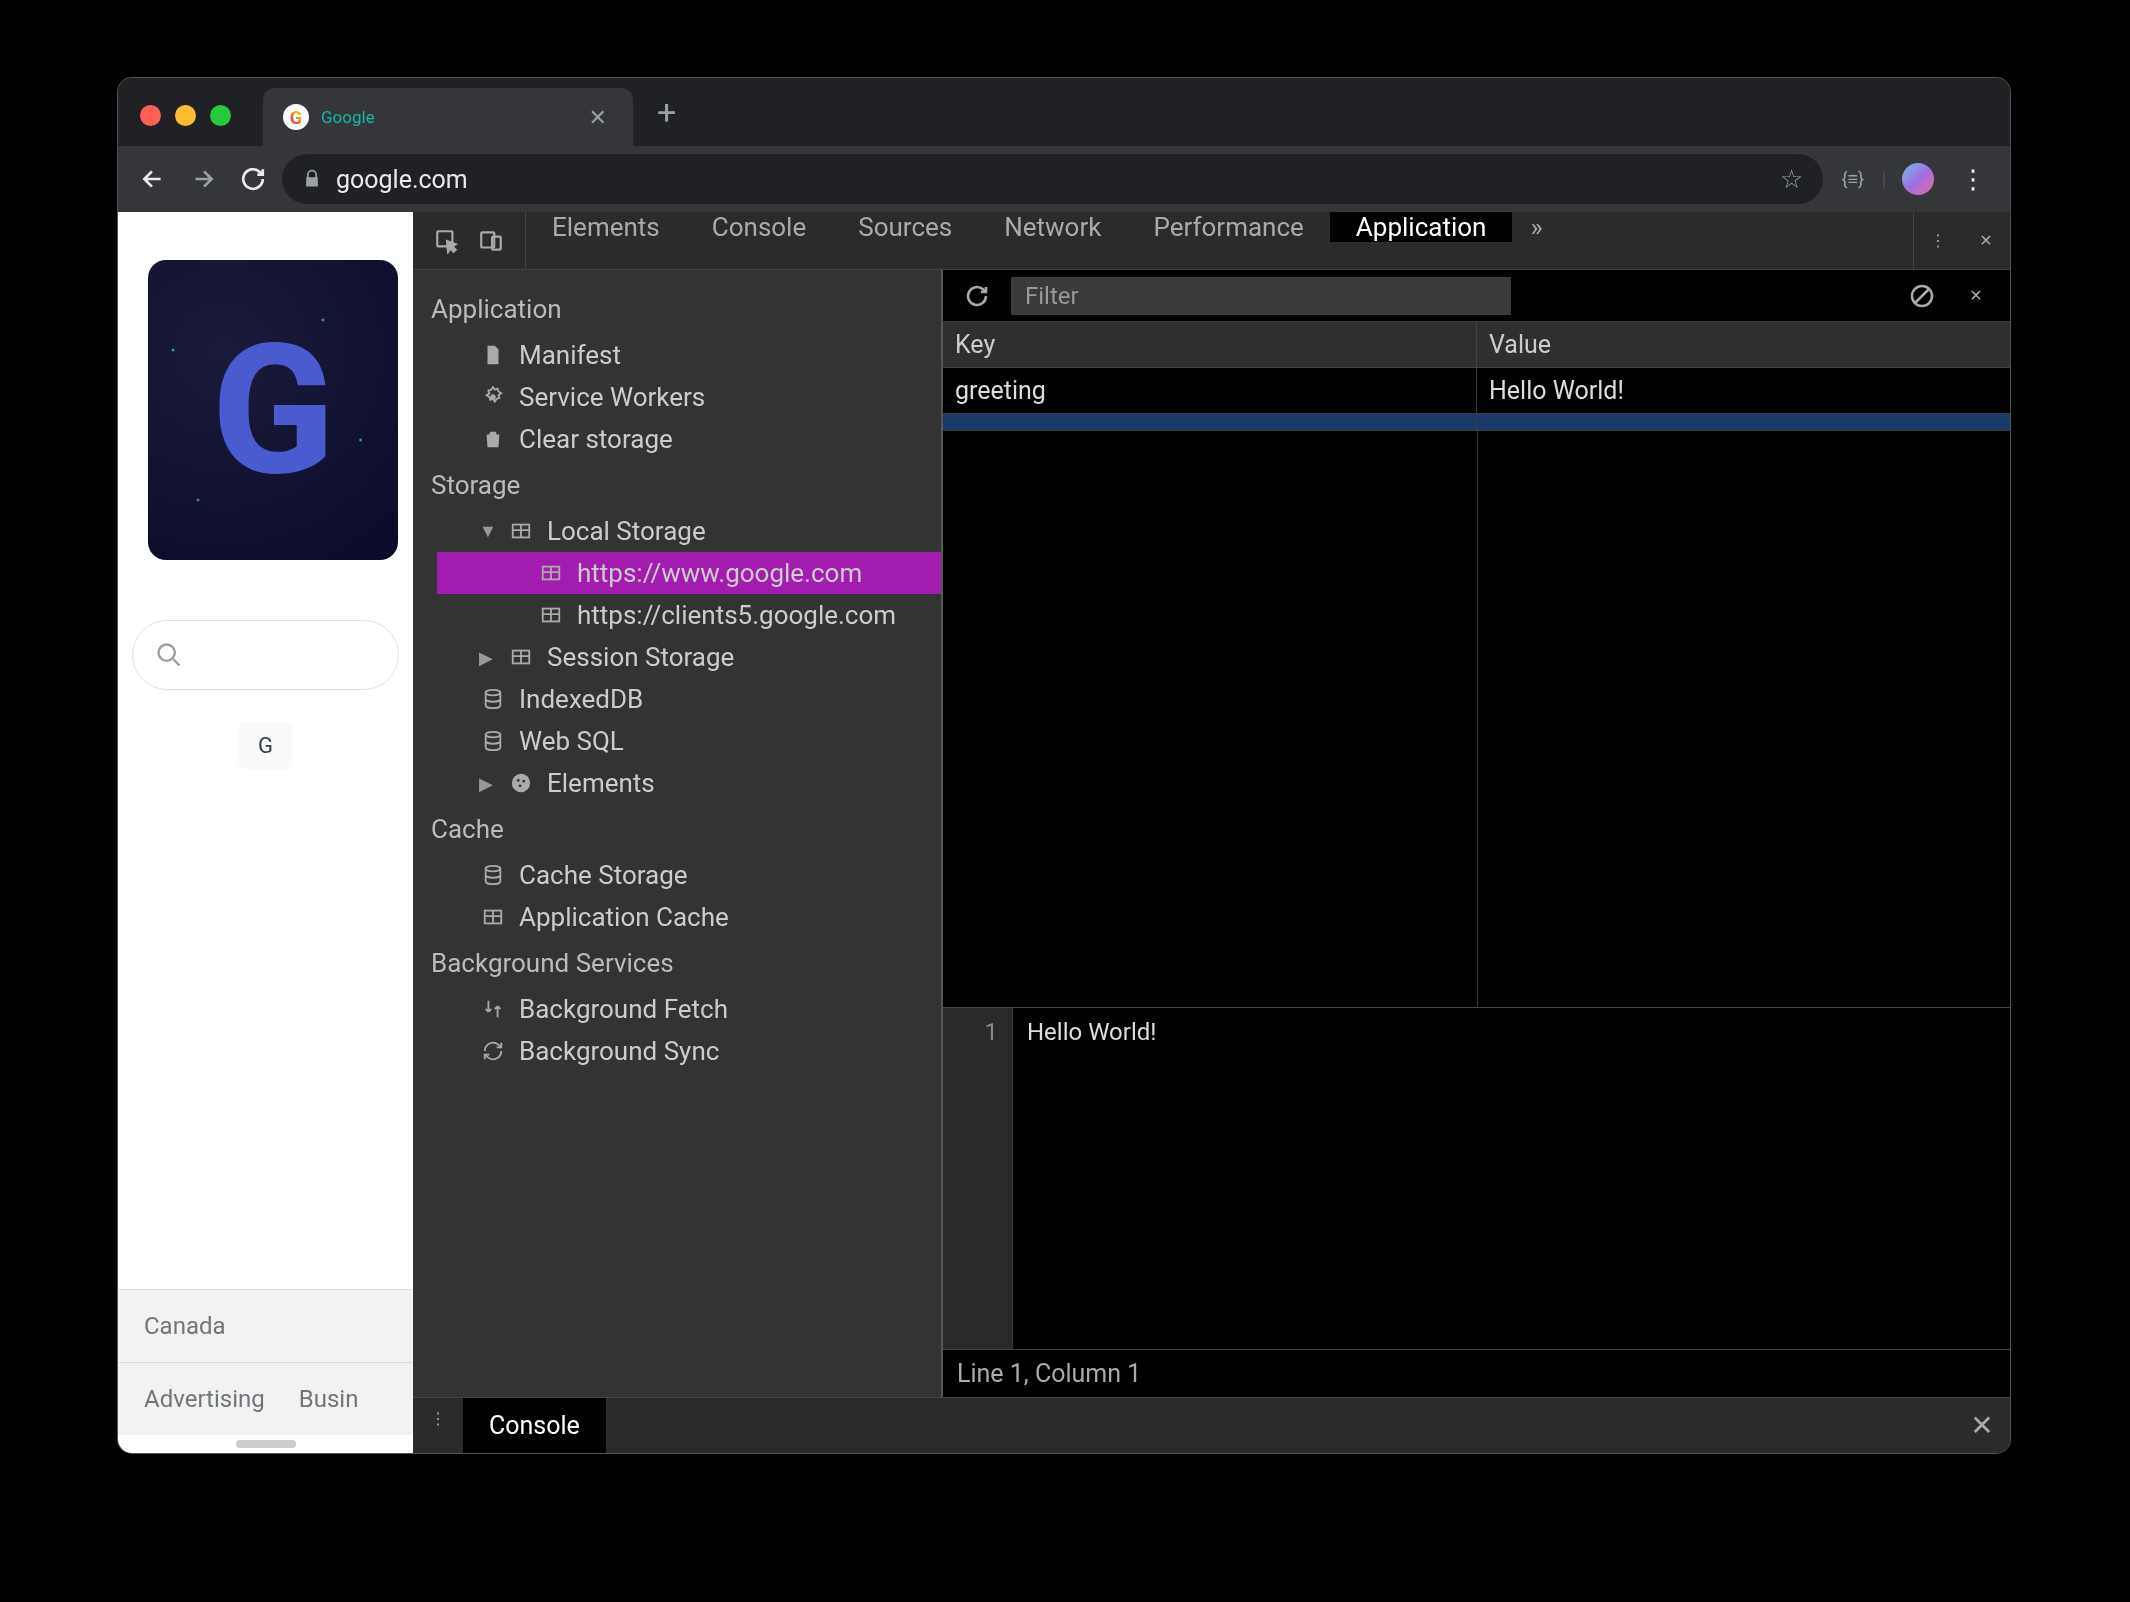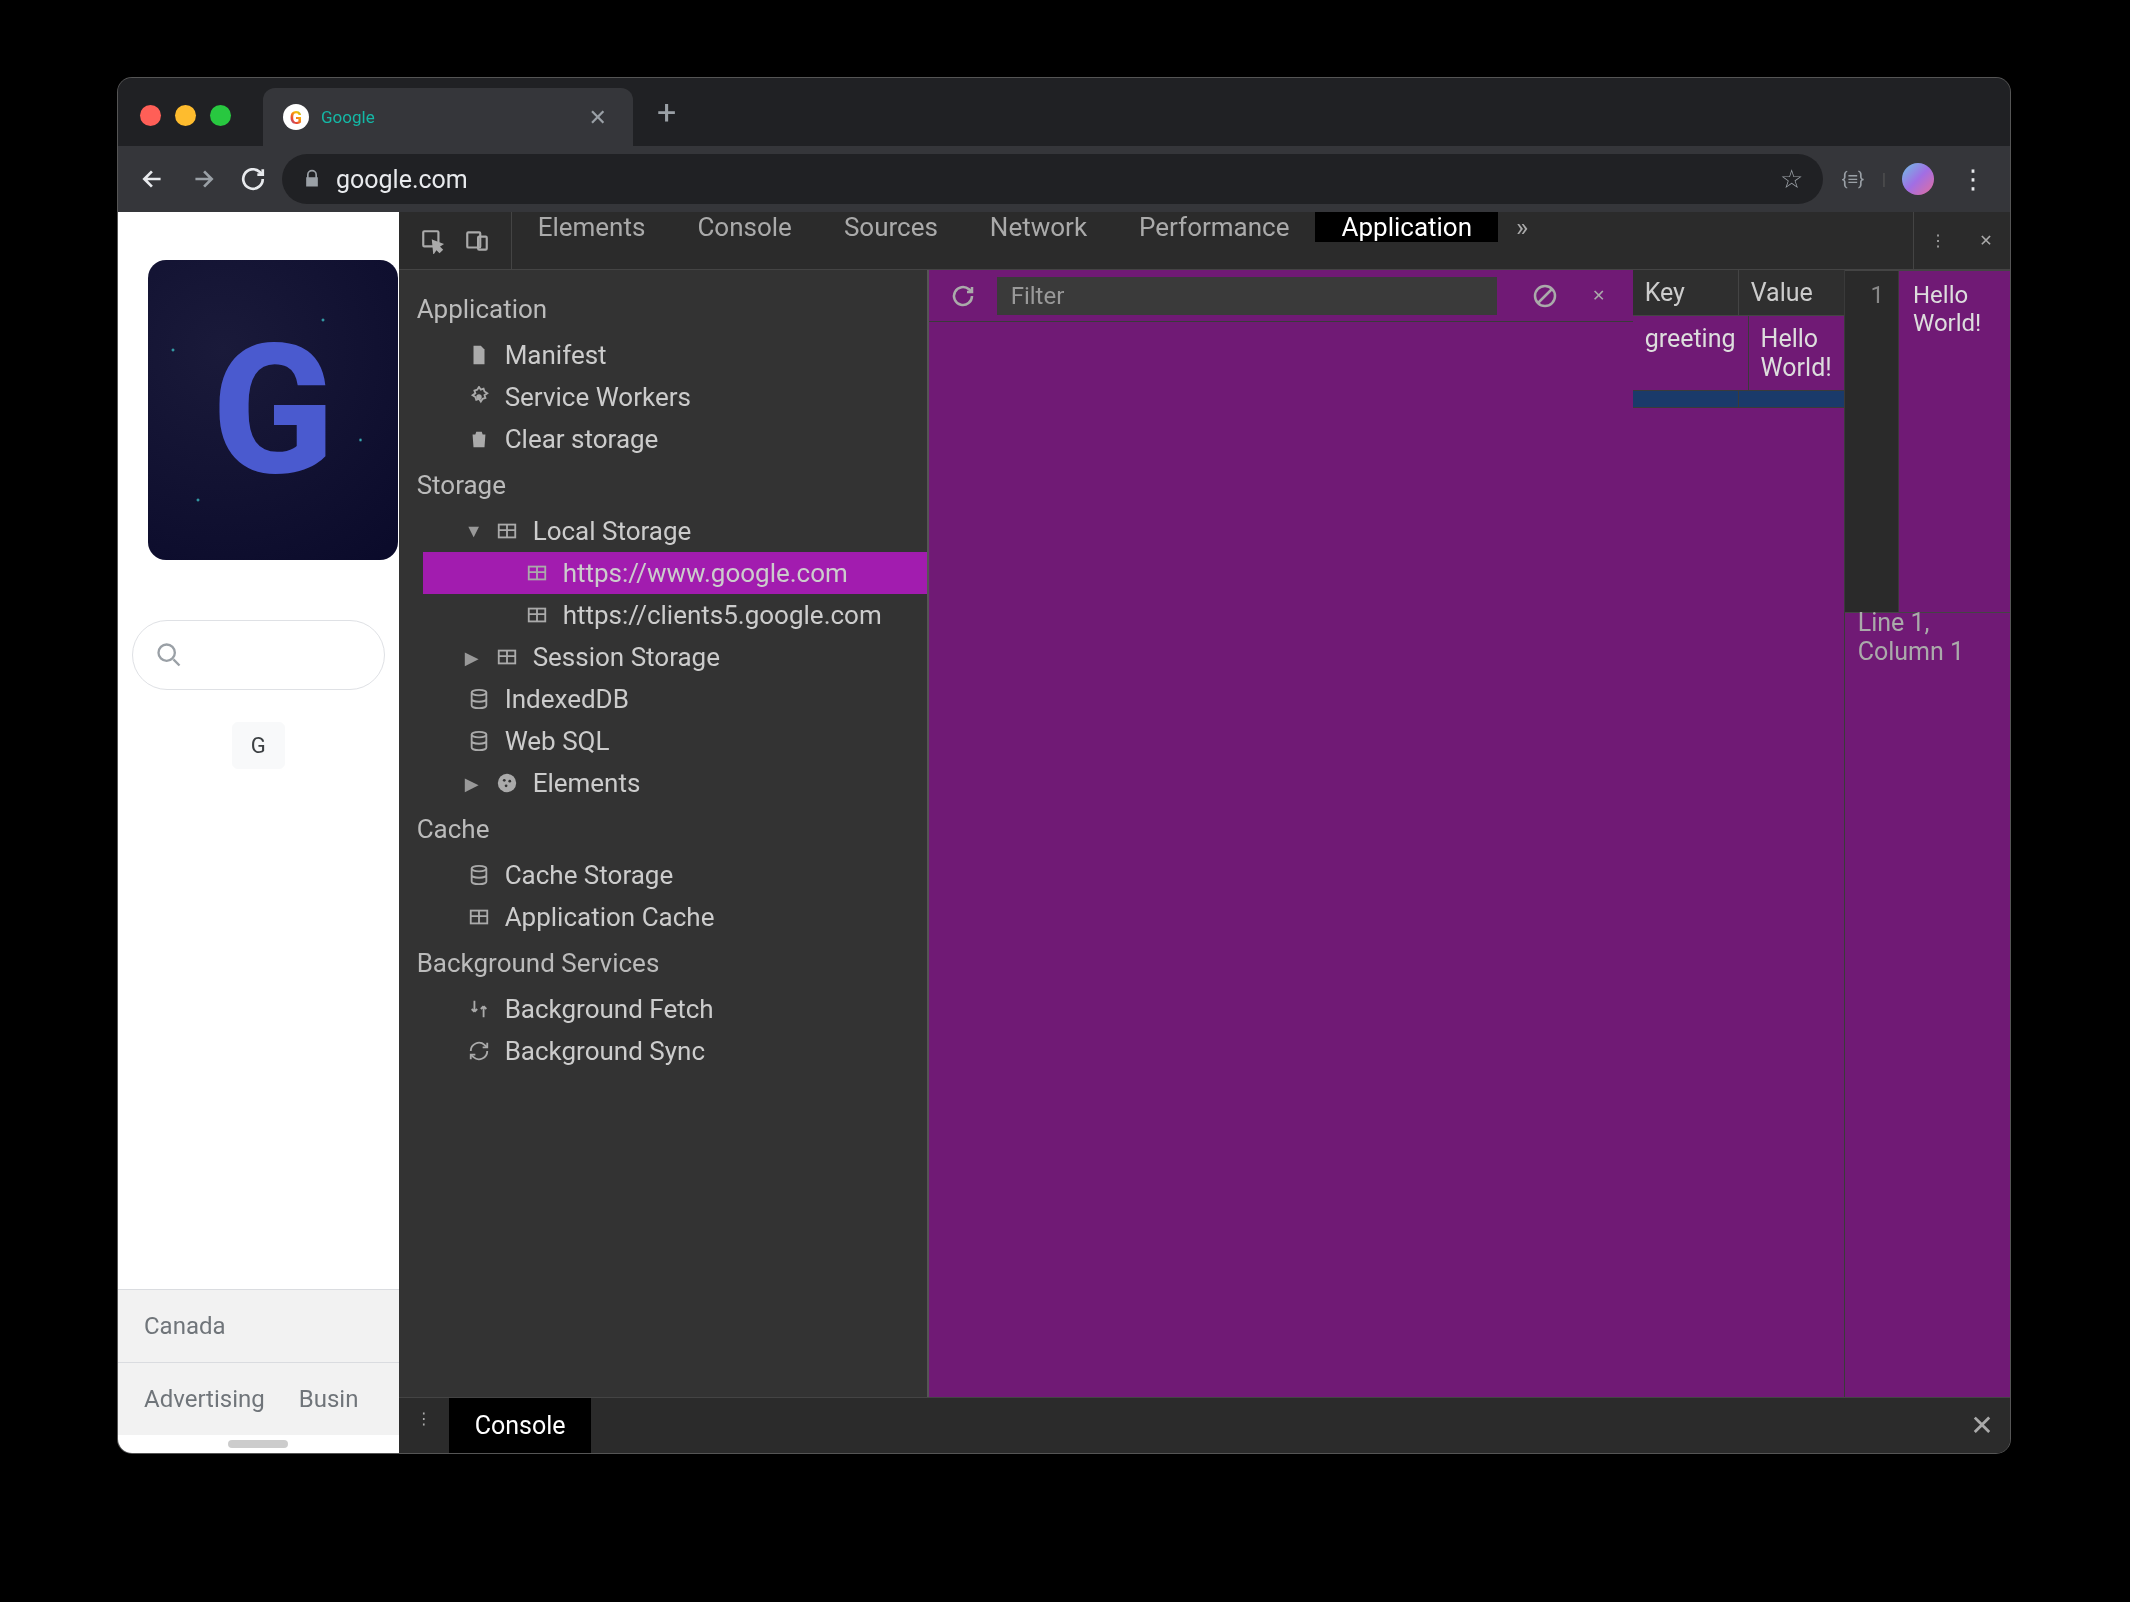"Filter" .dt-main { background: #701a75 -> #000000; flex-direction: row -> column }
